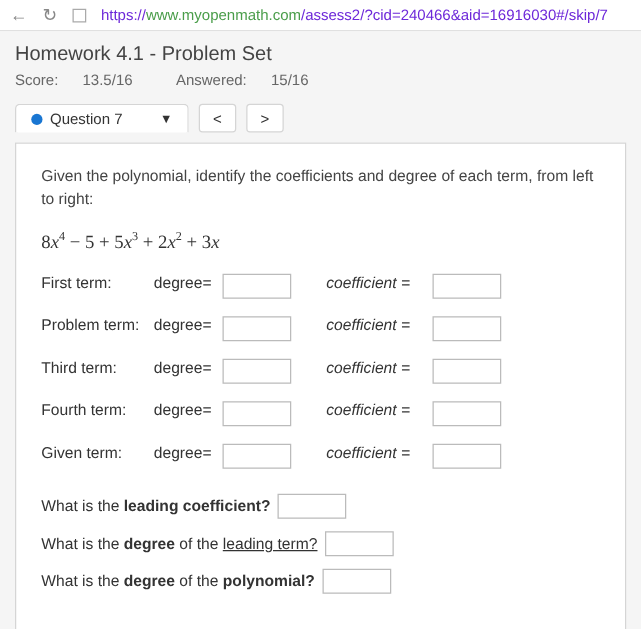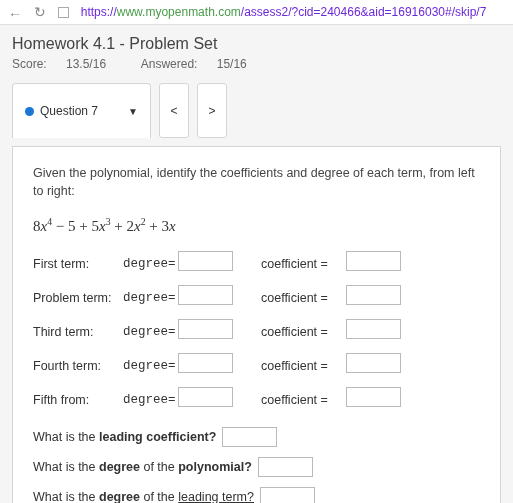"Question 7" .q-tab { padding: 20px 12px -> 4px 12px }
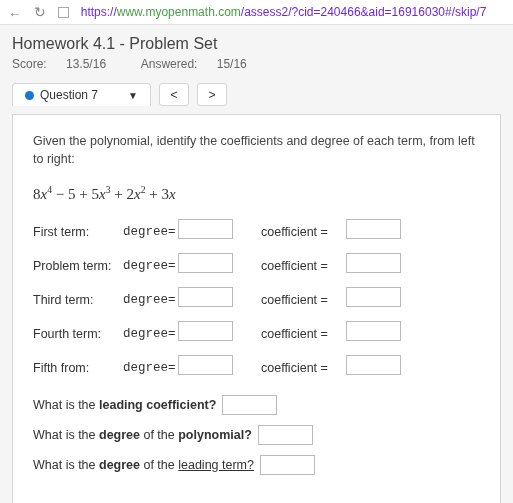"First term:" .term-row { align-items: flex-end -> flex-start }
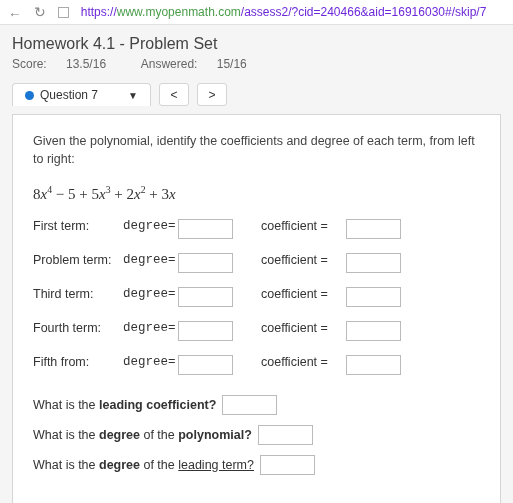"degree=" .deg-label { font-family: Liberation Mono, monospace -> none }
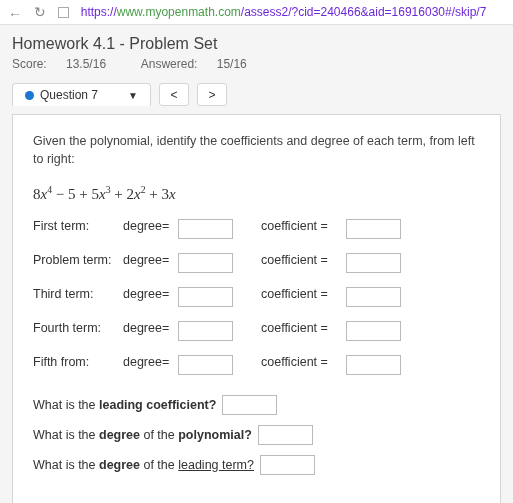"coefficient =" .coef-label { font-style: none -> italic }
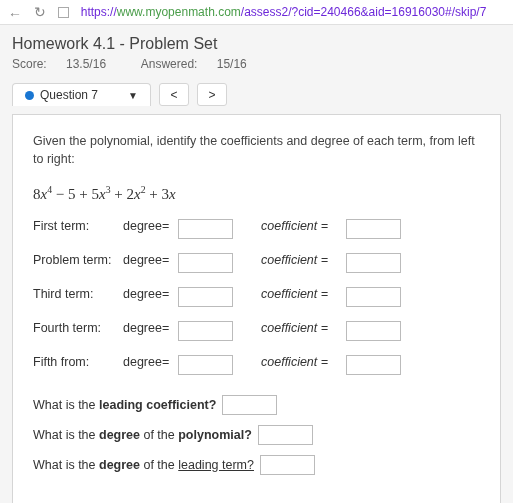"Fifth from:" span.term-label { text: Fifth from -> Given term }
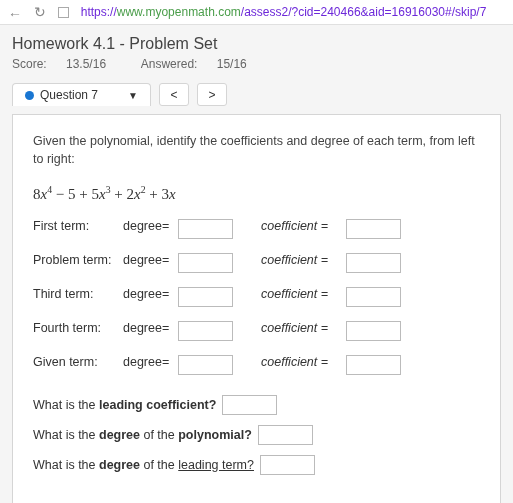"What is the degree of" div.lead-row { order: before "What is the degree of the leading" -> after "What is the degree of the leading" }
